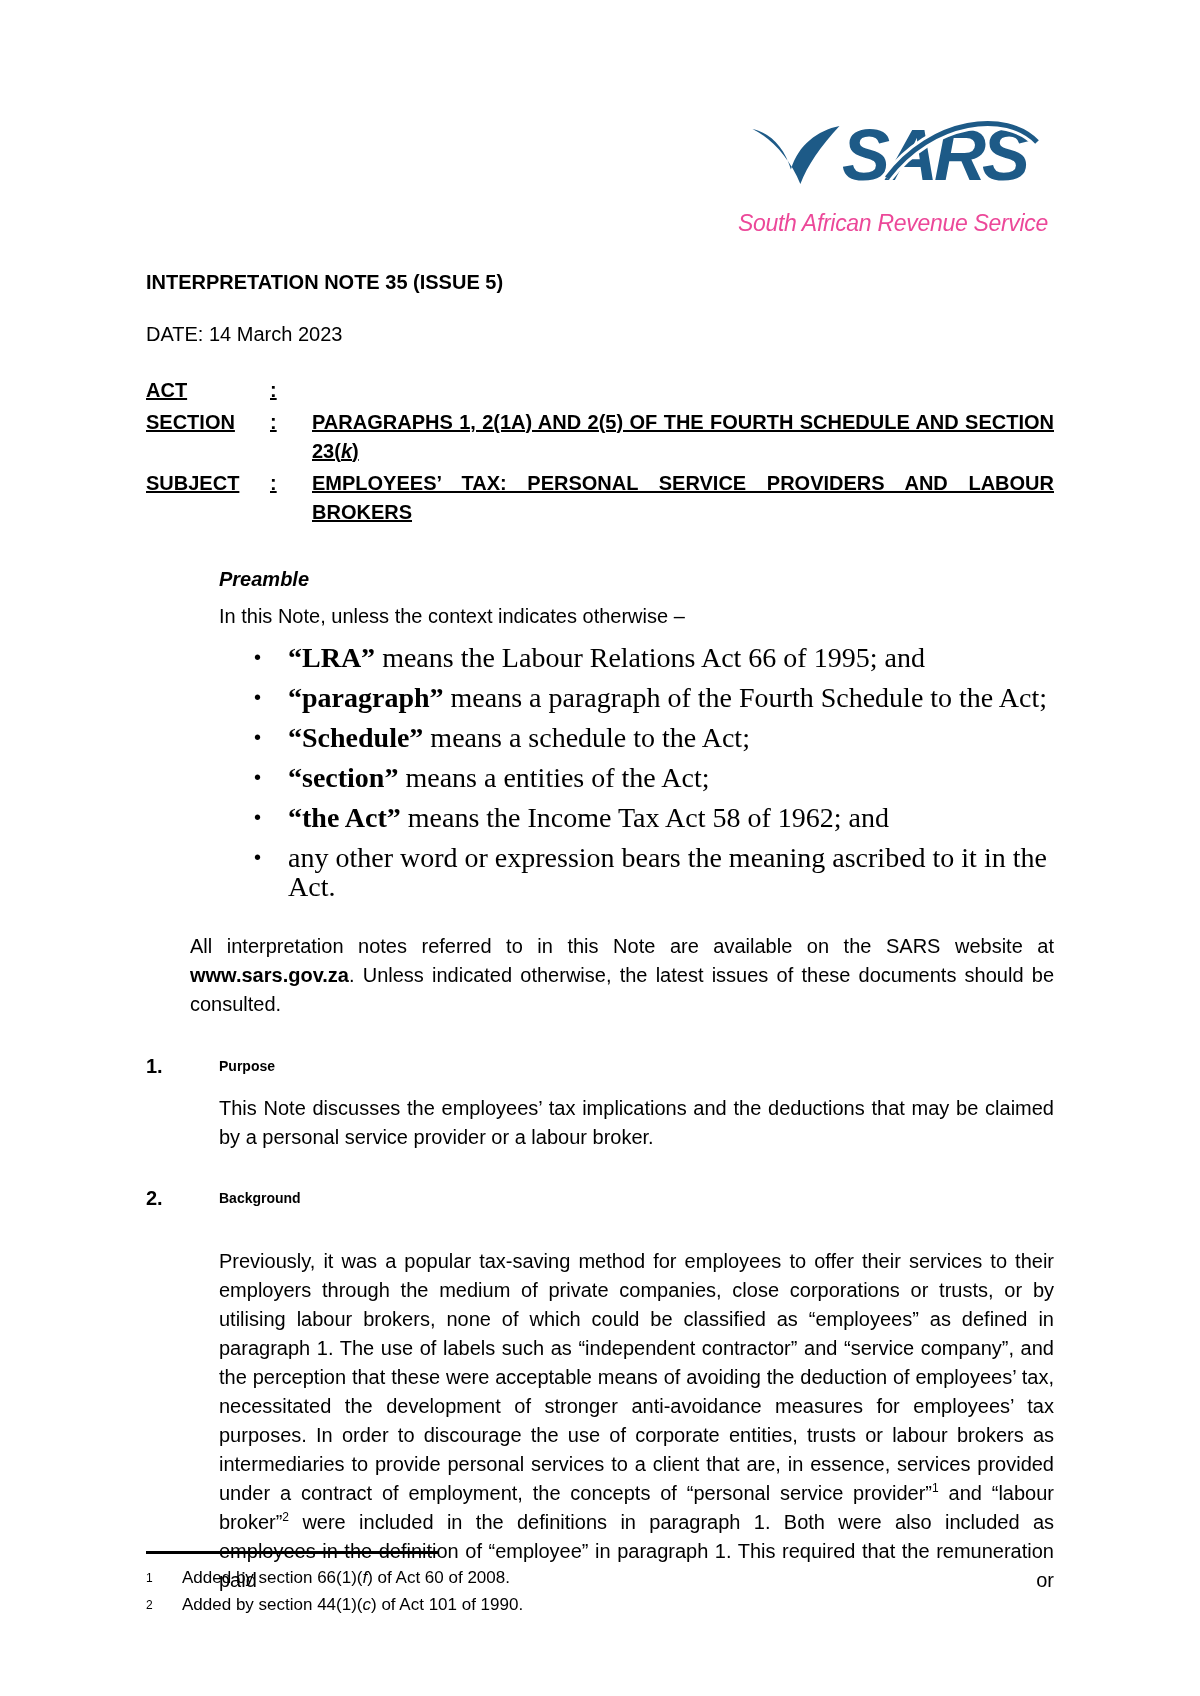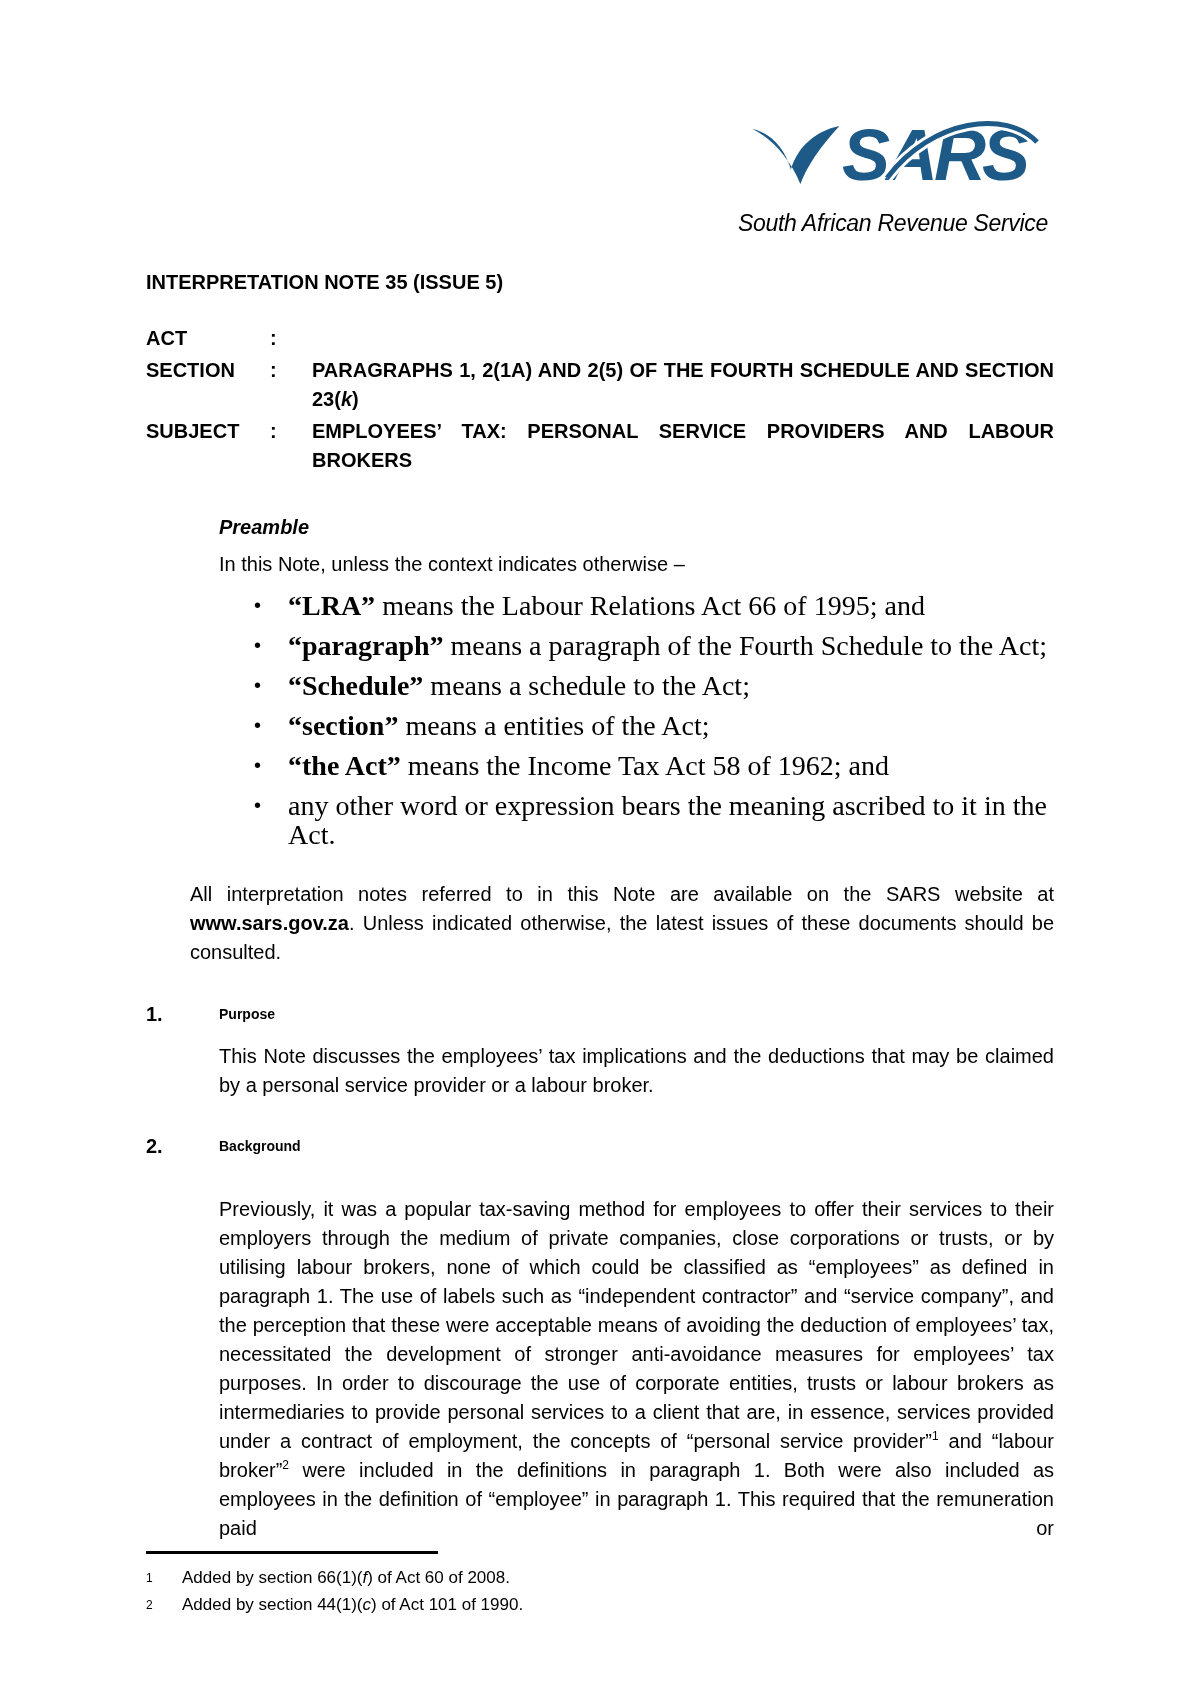"South African Revenue Service" div.tagline { color: #000000 -> #ec4899 }
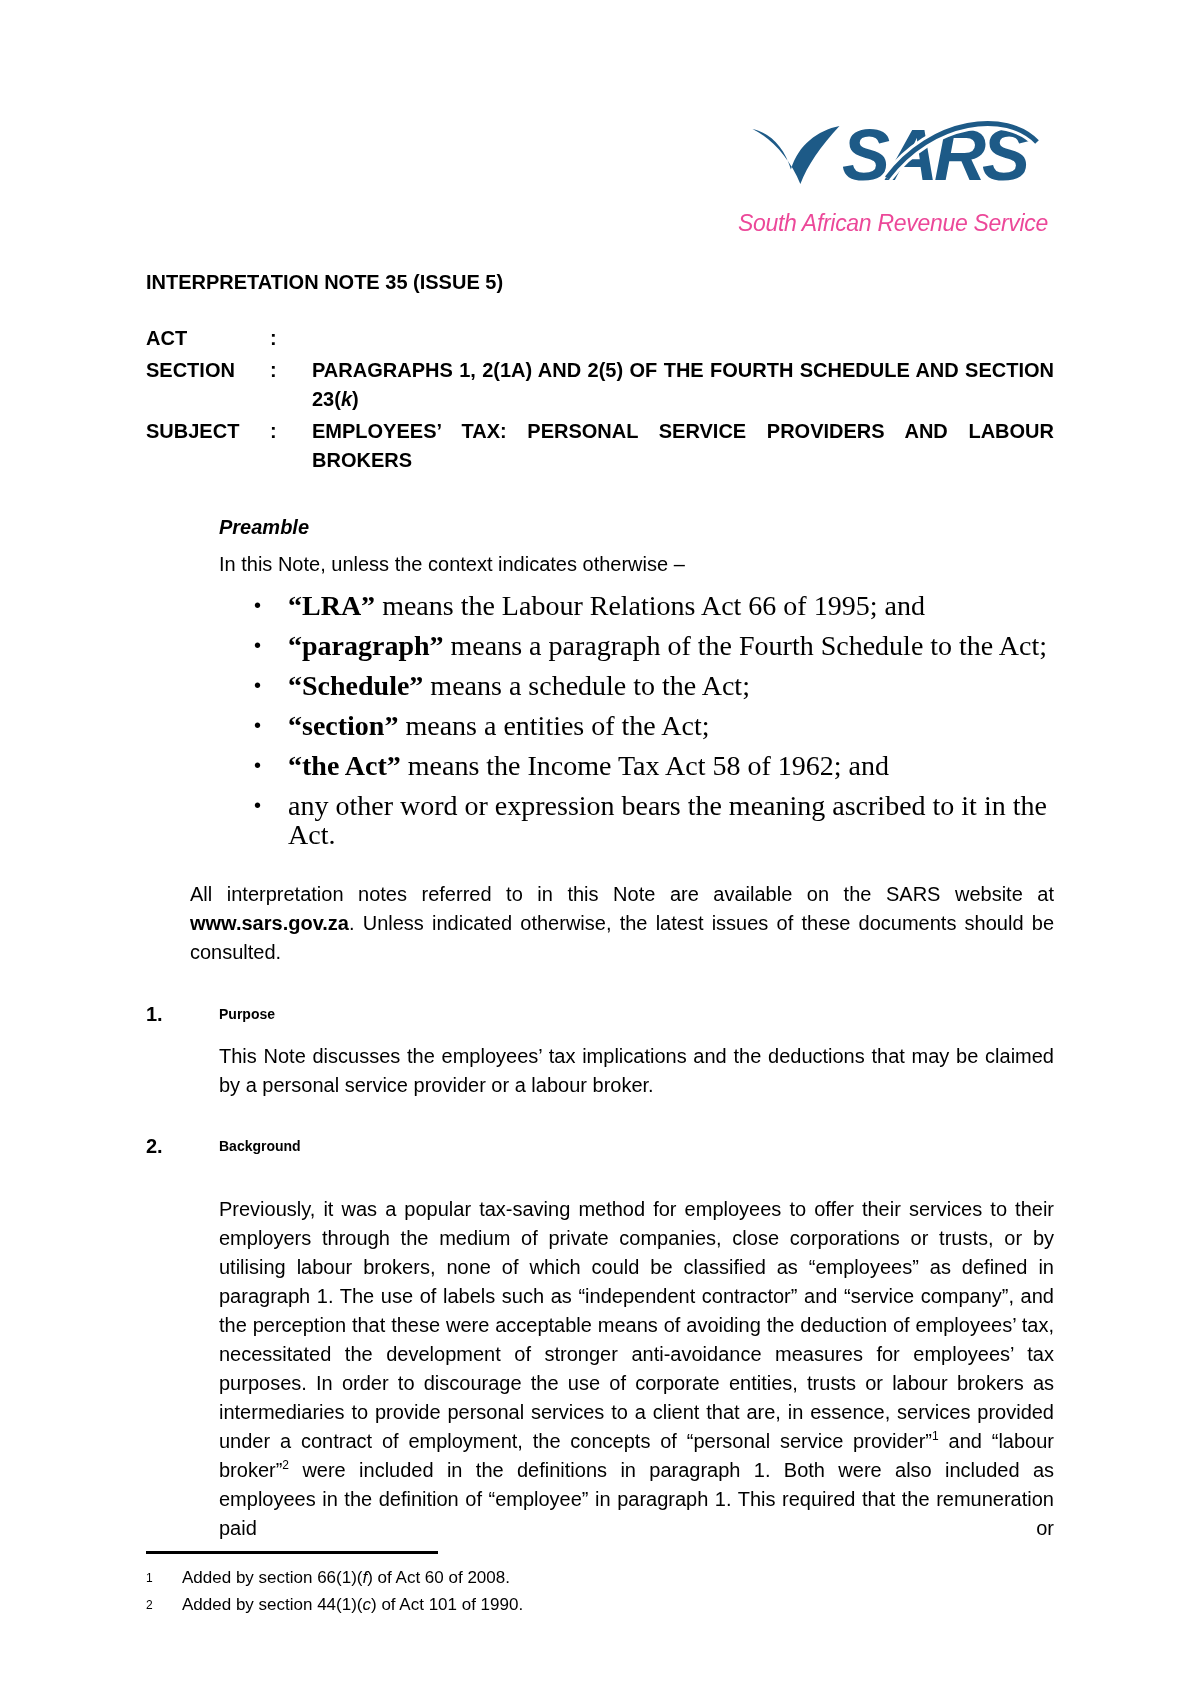"DATE: 14 March 2023" p.date-line { html: none -> <p><span>DATE:</span><span> </span><span>14 March 2023</span></p> }
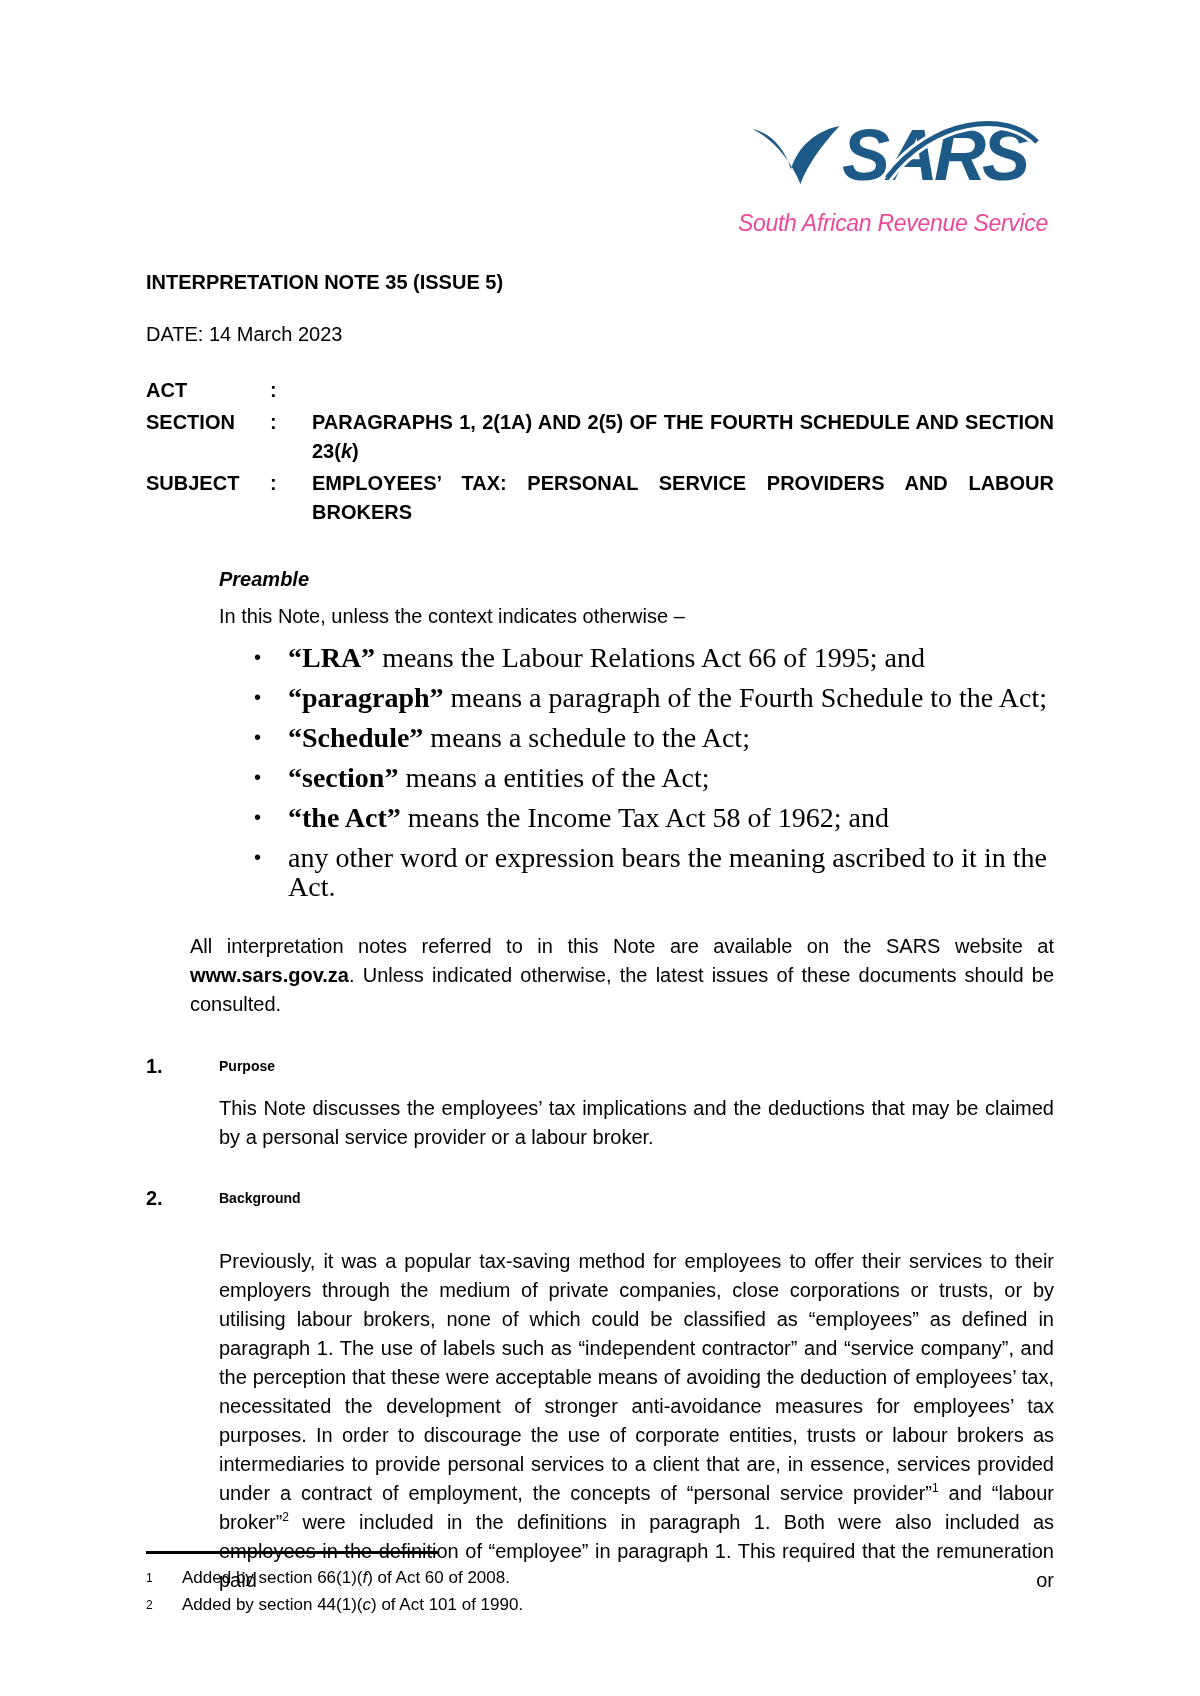"ACT" .meta-row { text-decoration: none -> underline }
